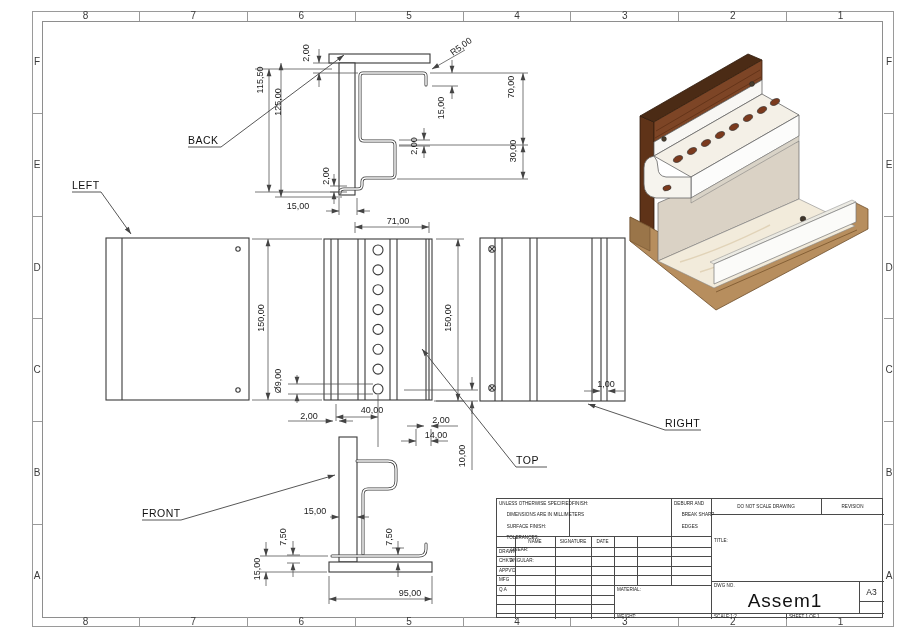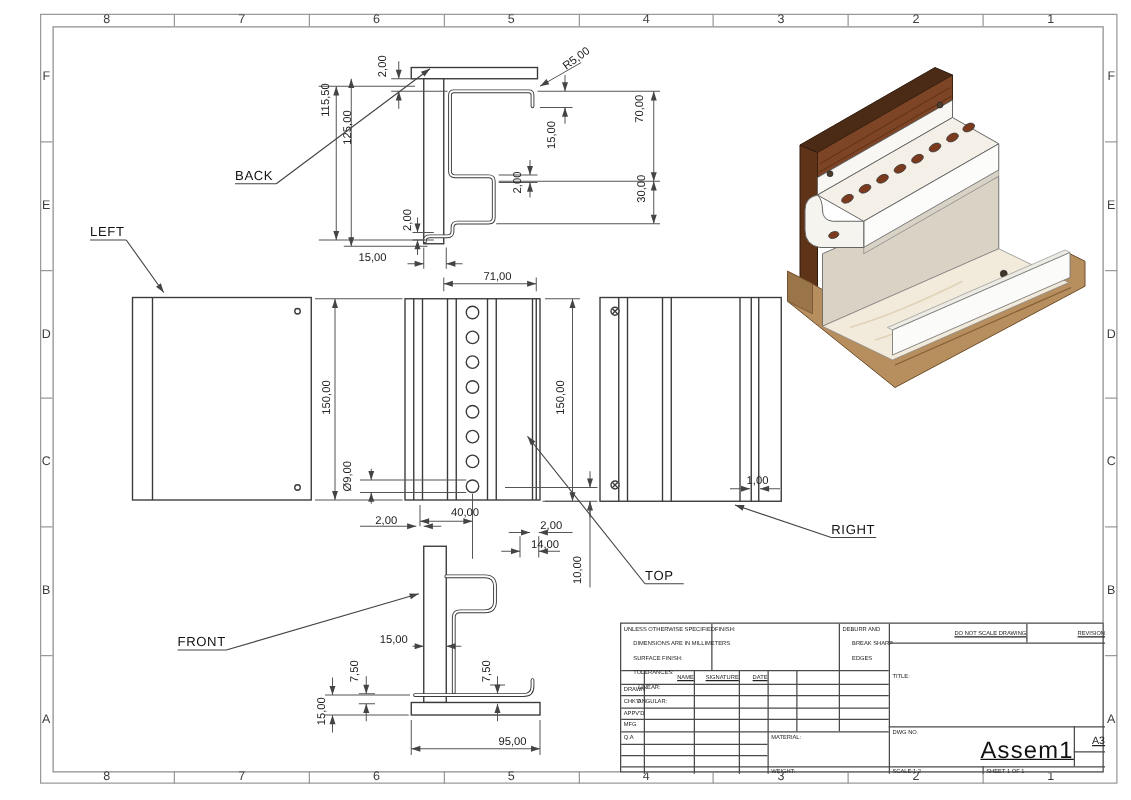"Assem1" .tb .tc { text-align: right -> center; text-decoration: underline -> none }
